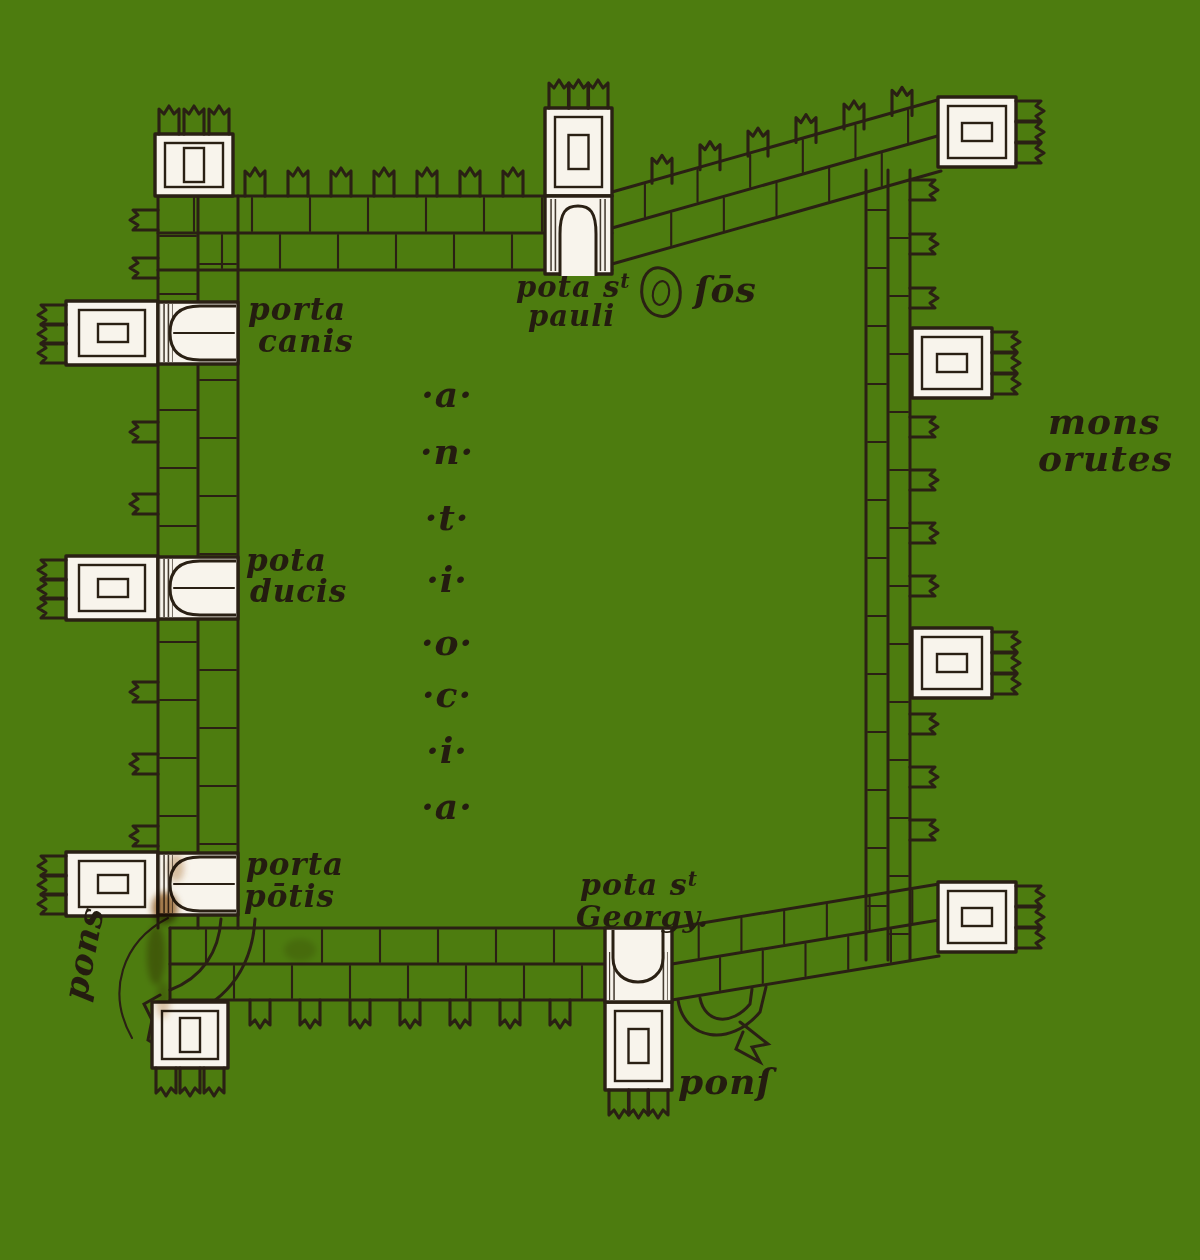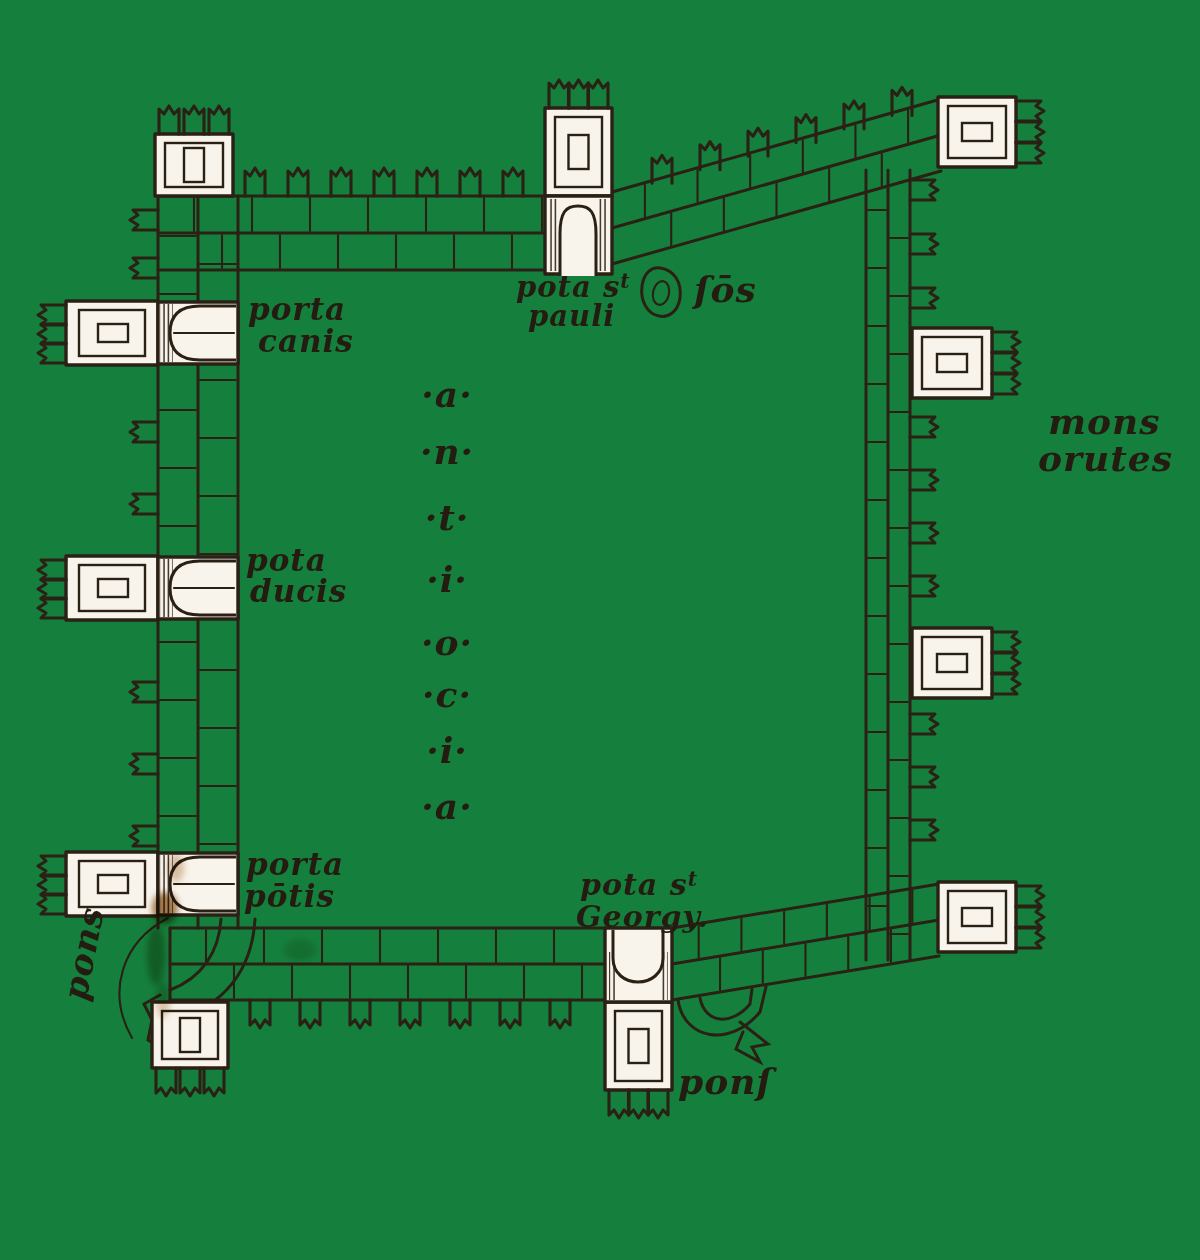"porta" .stage { background: #15803d -> #4d7c0f }
